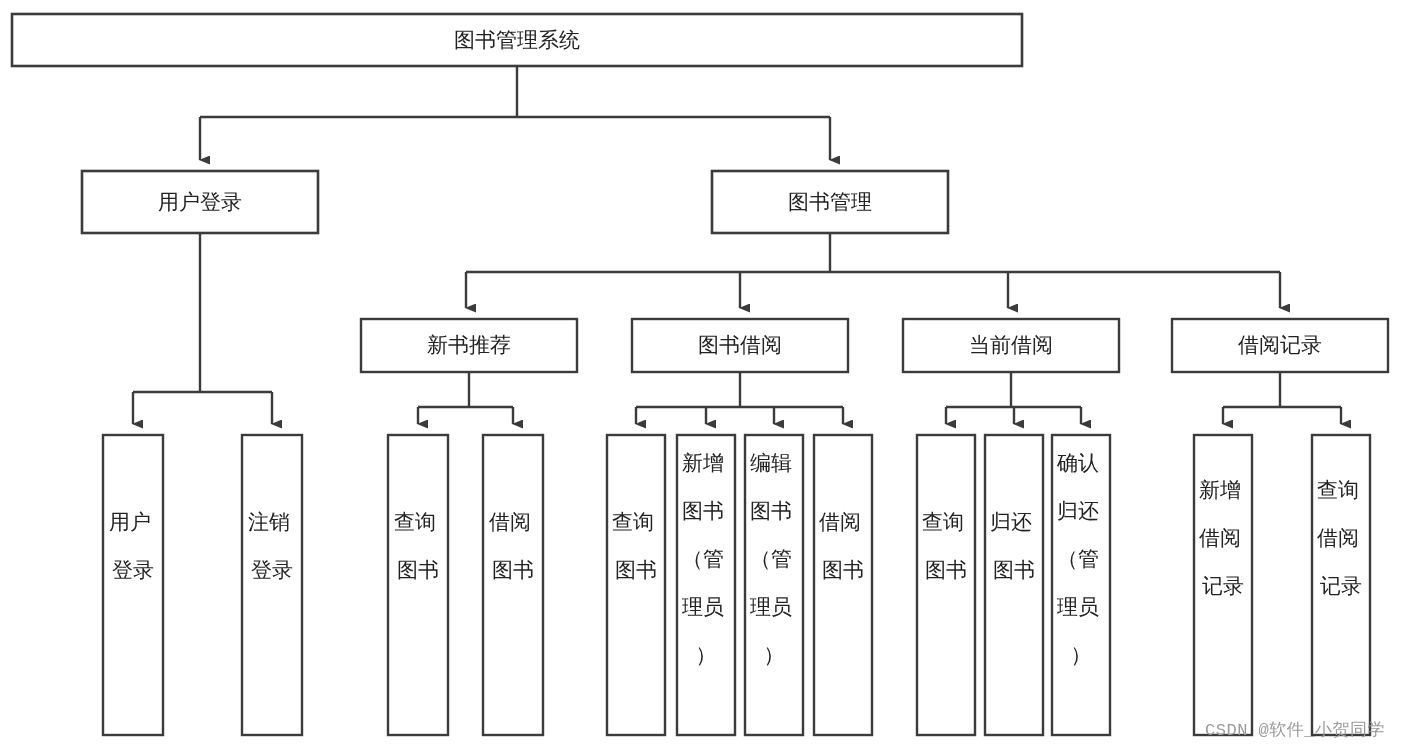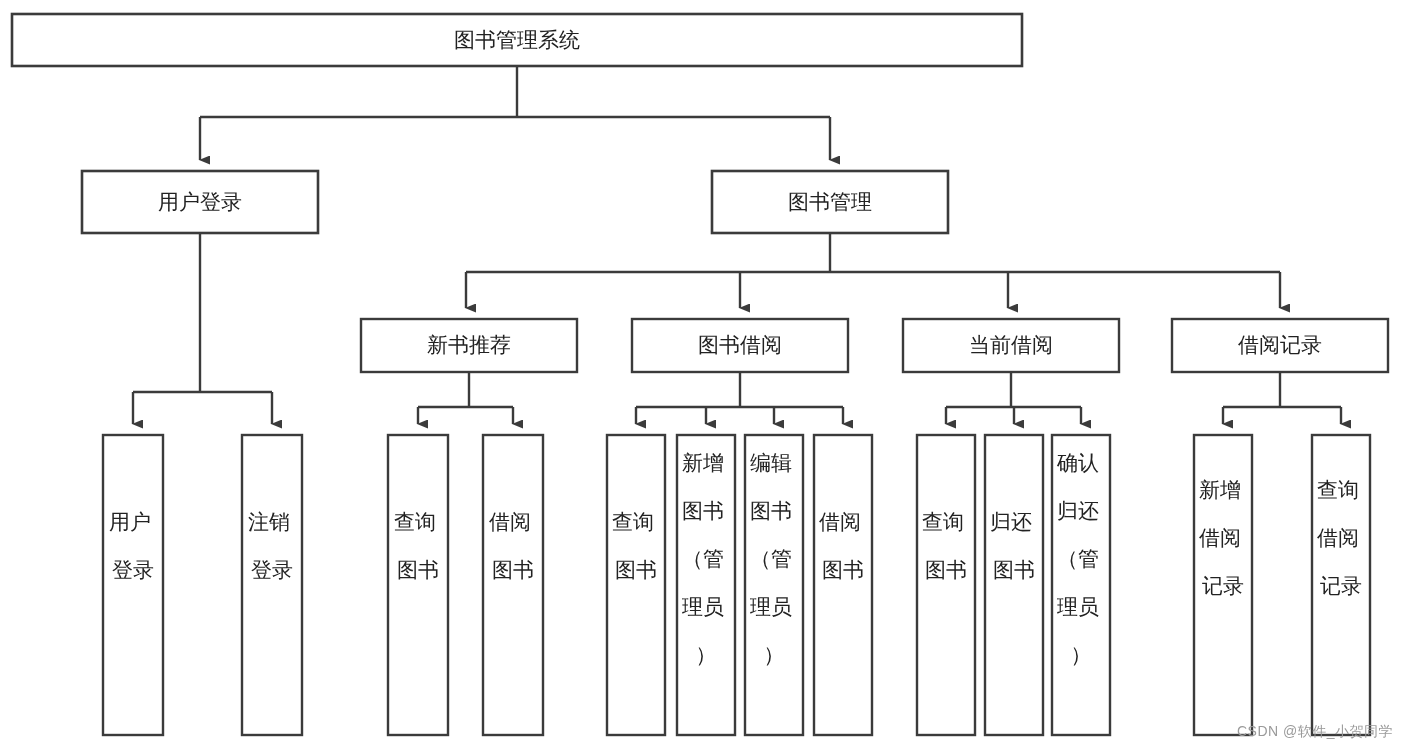"CSDN @软件_小贺同学" .watermark { font-family: Liberation Sans, sans-serif -> Liberation Mono, monospace; font-size: 14px -> 17px; right: 12px -> 20px }
